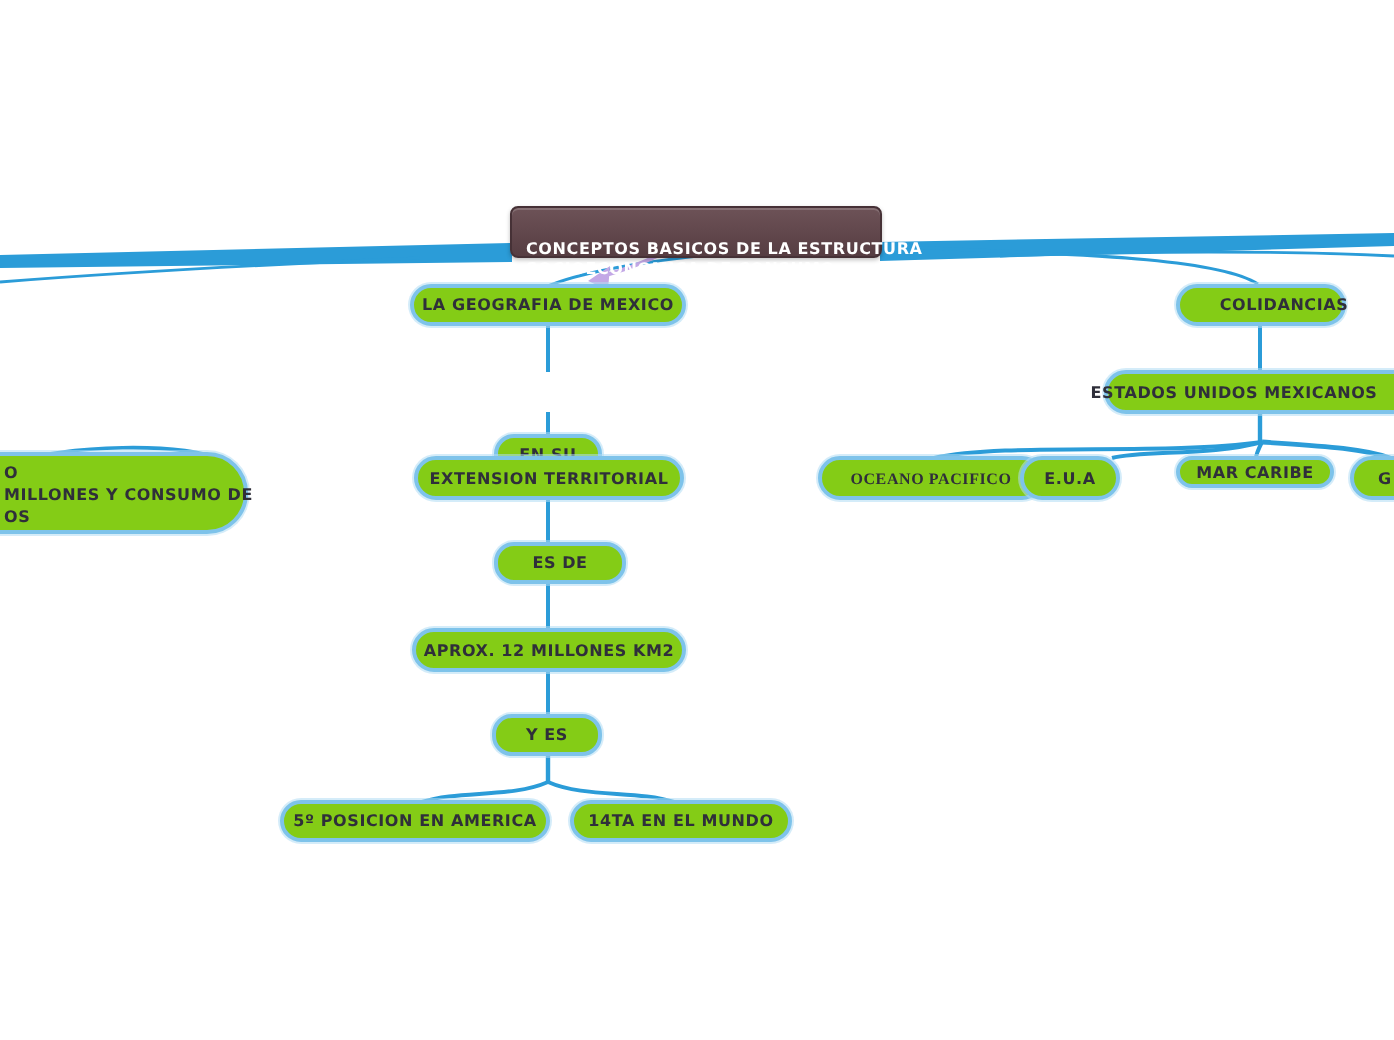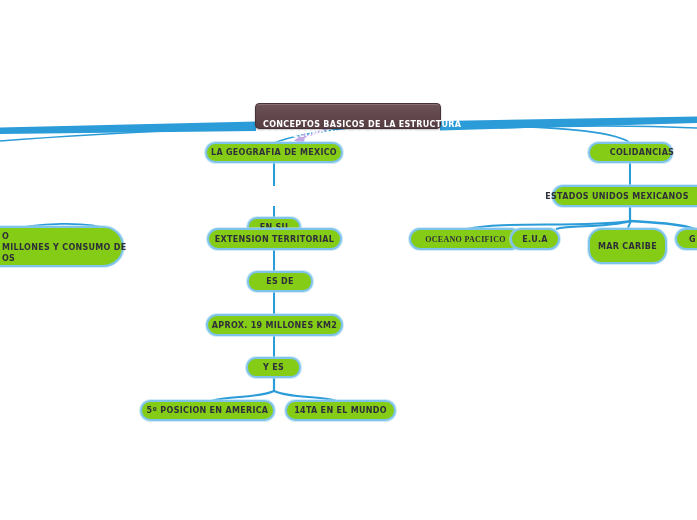"MAR CARIBE" div.node { height: 36px -> 16px }
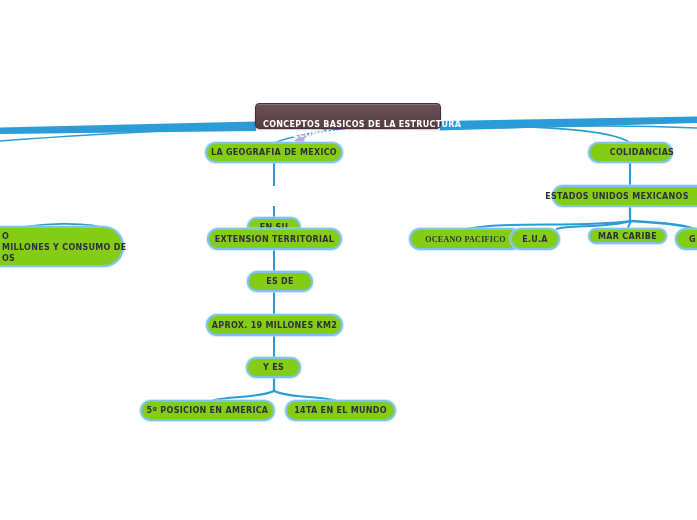"APROX. 19 MILLONES KM2" span { text: 19 -> 12 }
